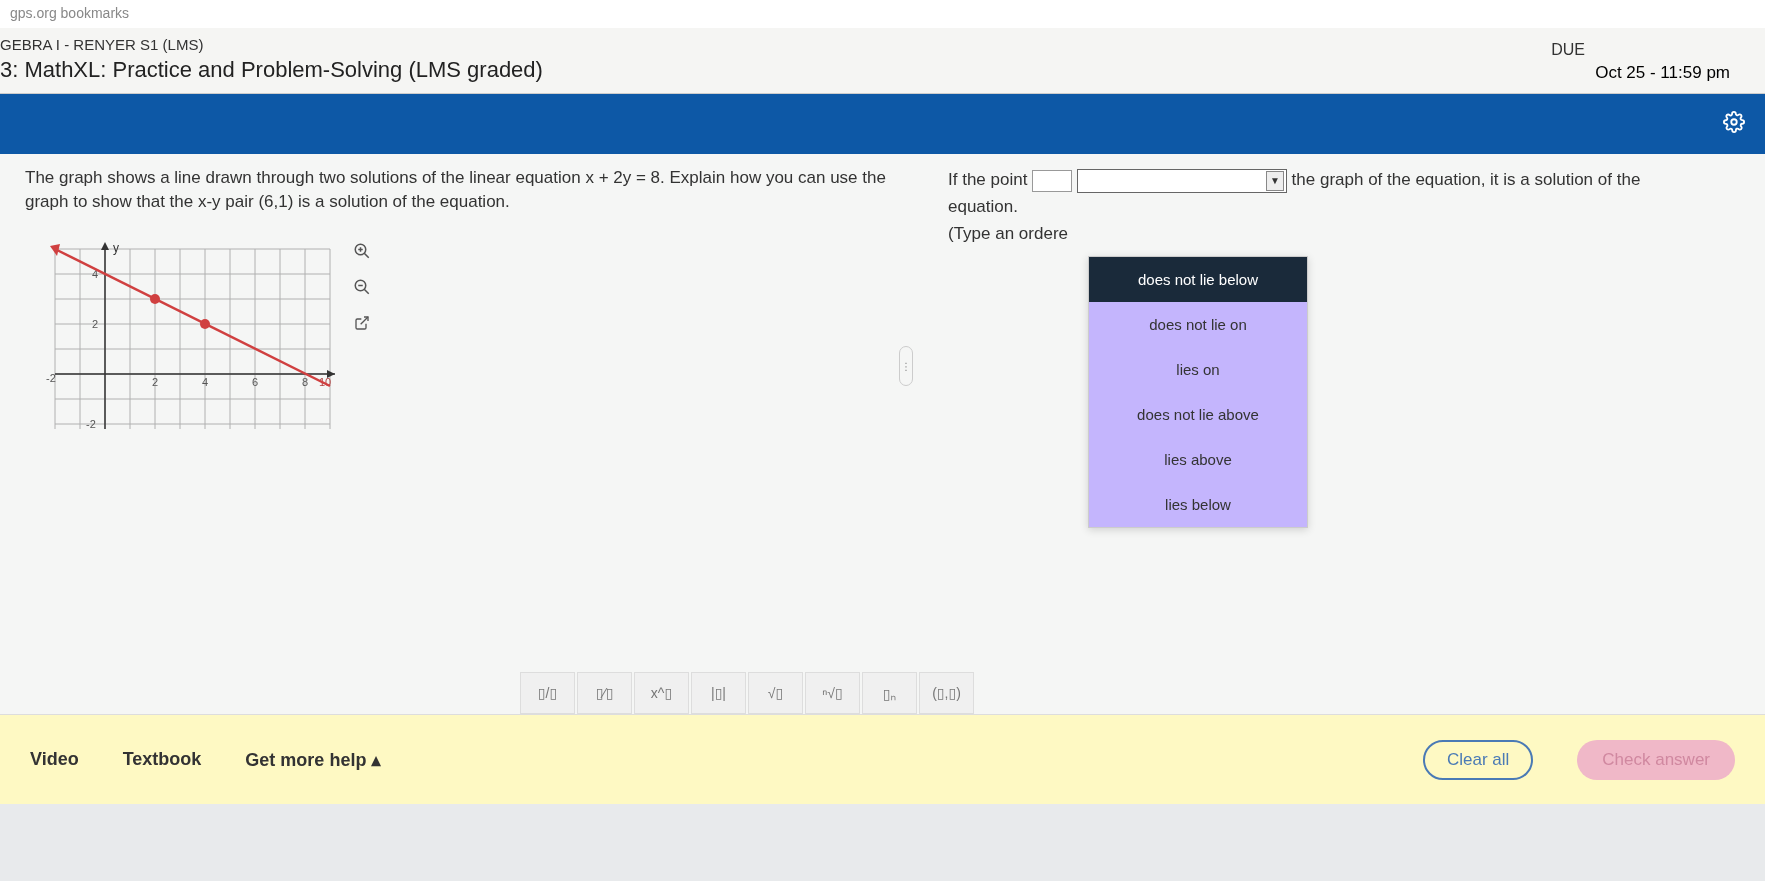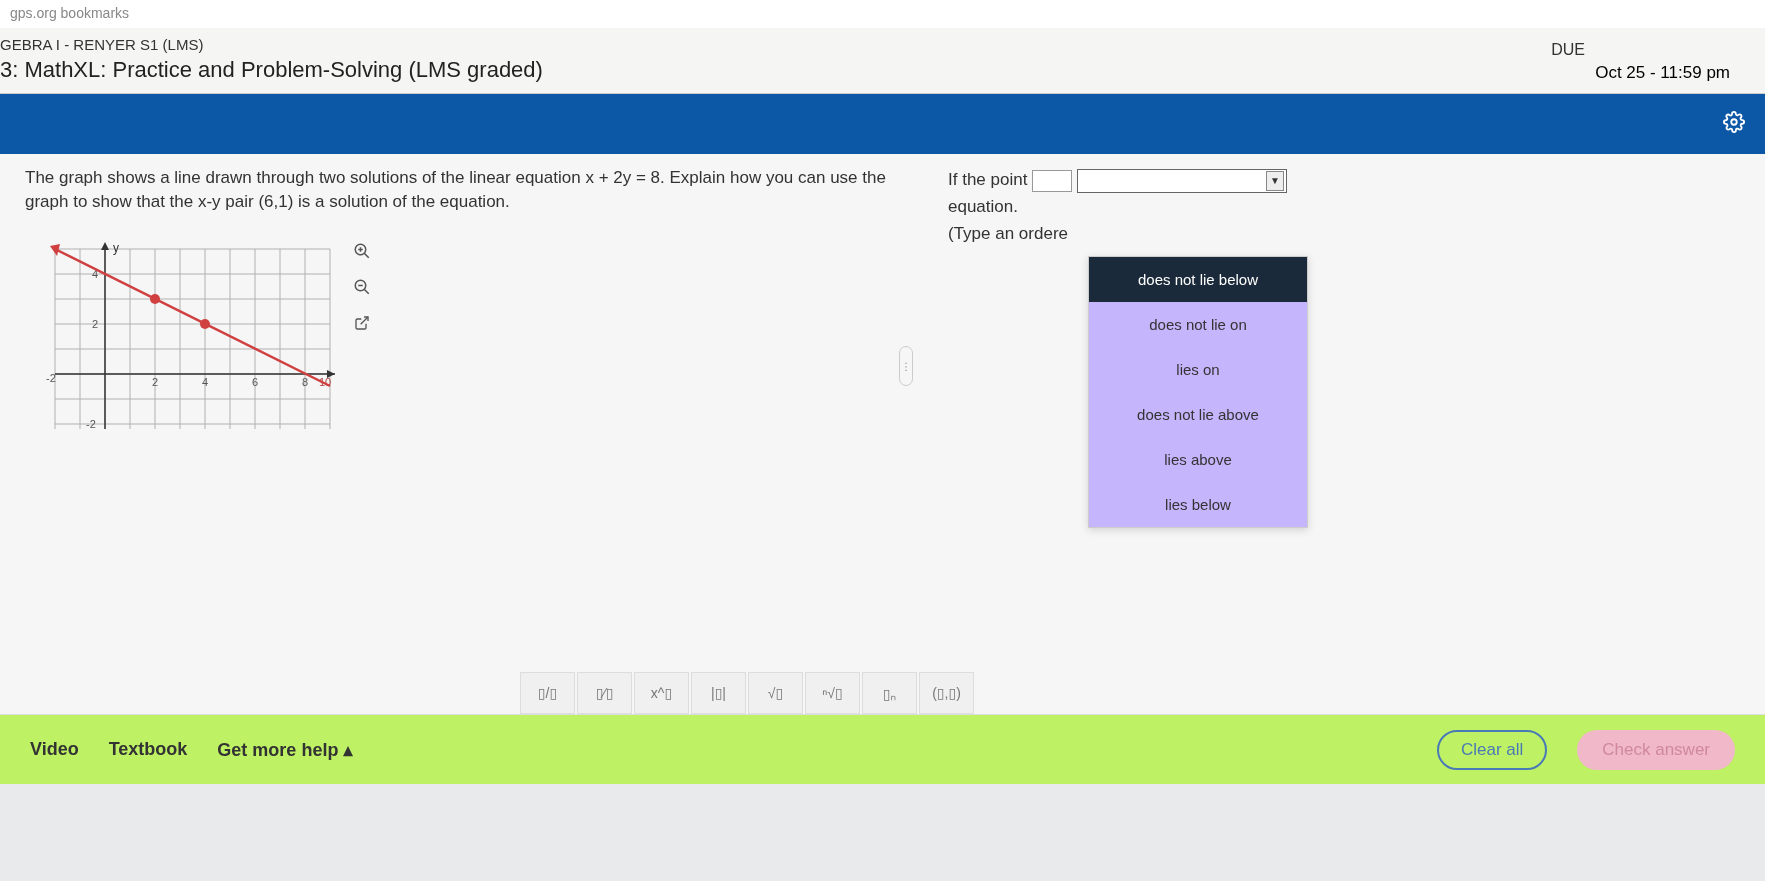"the graph of the equation," span { html: none -> <span> the graph of the equation, it is a solution of the</span> }
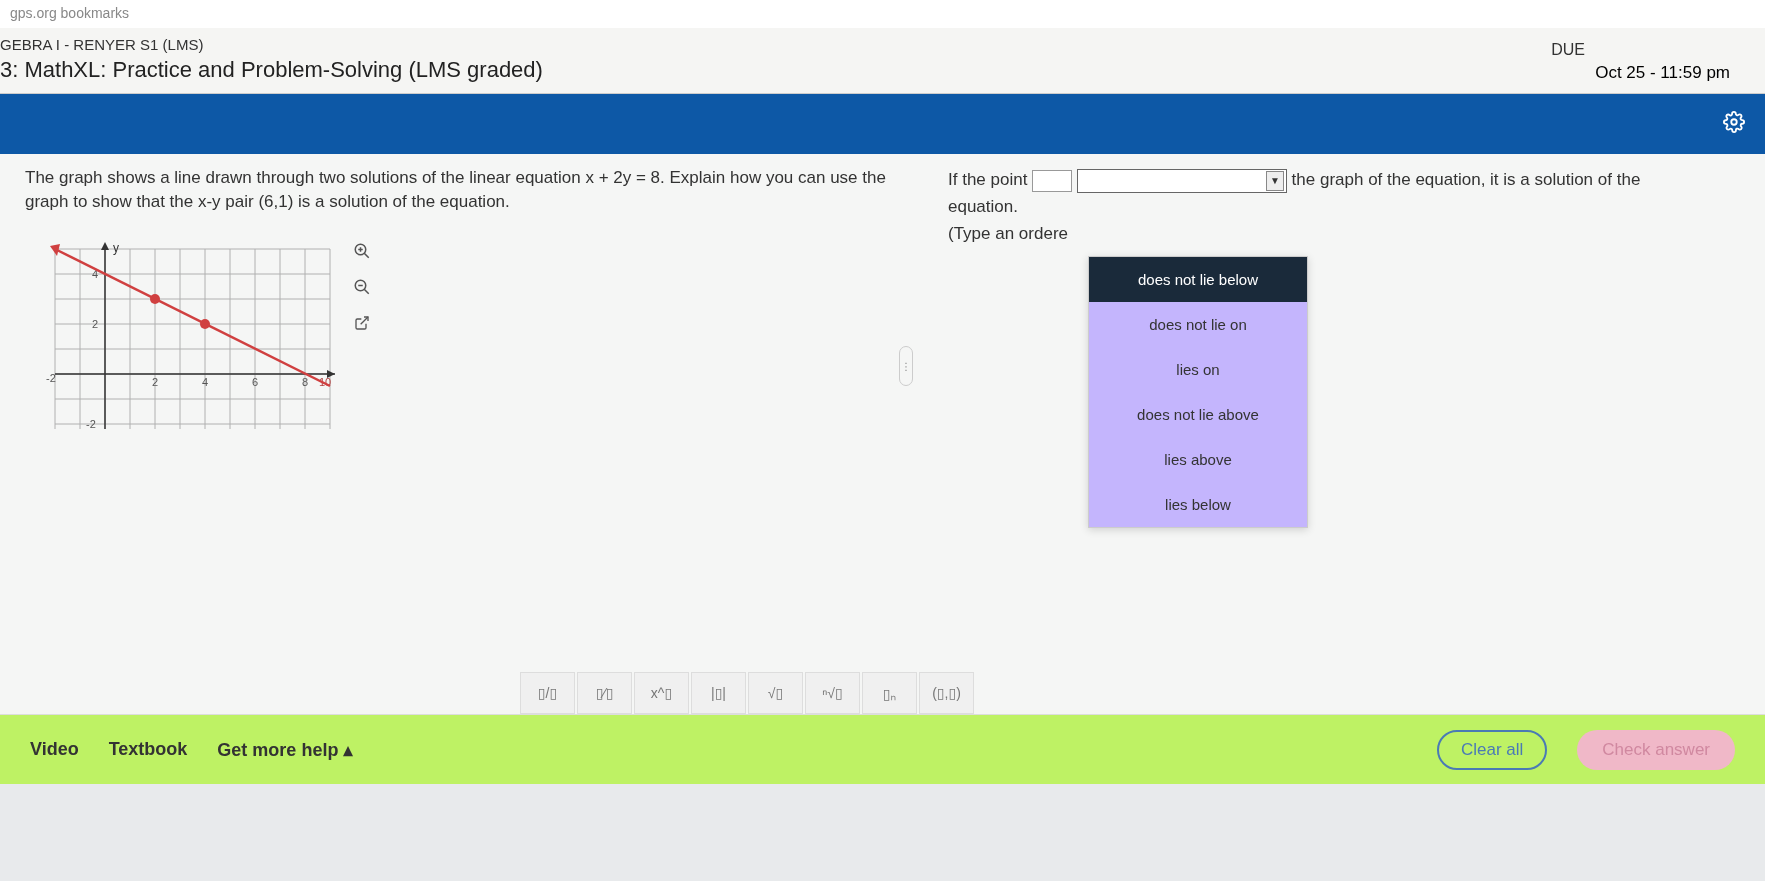"Video" .footer { background: #bef264 -> #fef9c3; gap: 30px -> 44px; height: 70px -> 90px }
